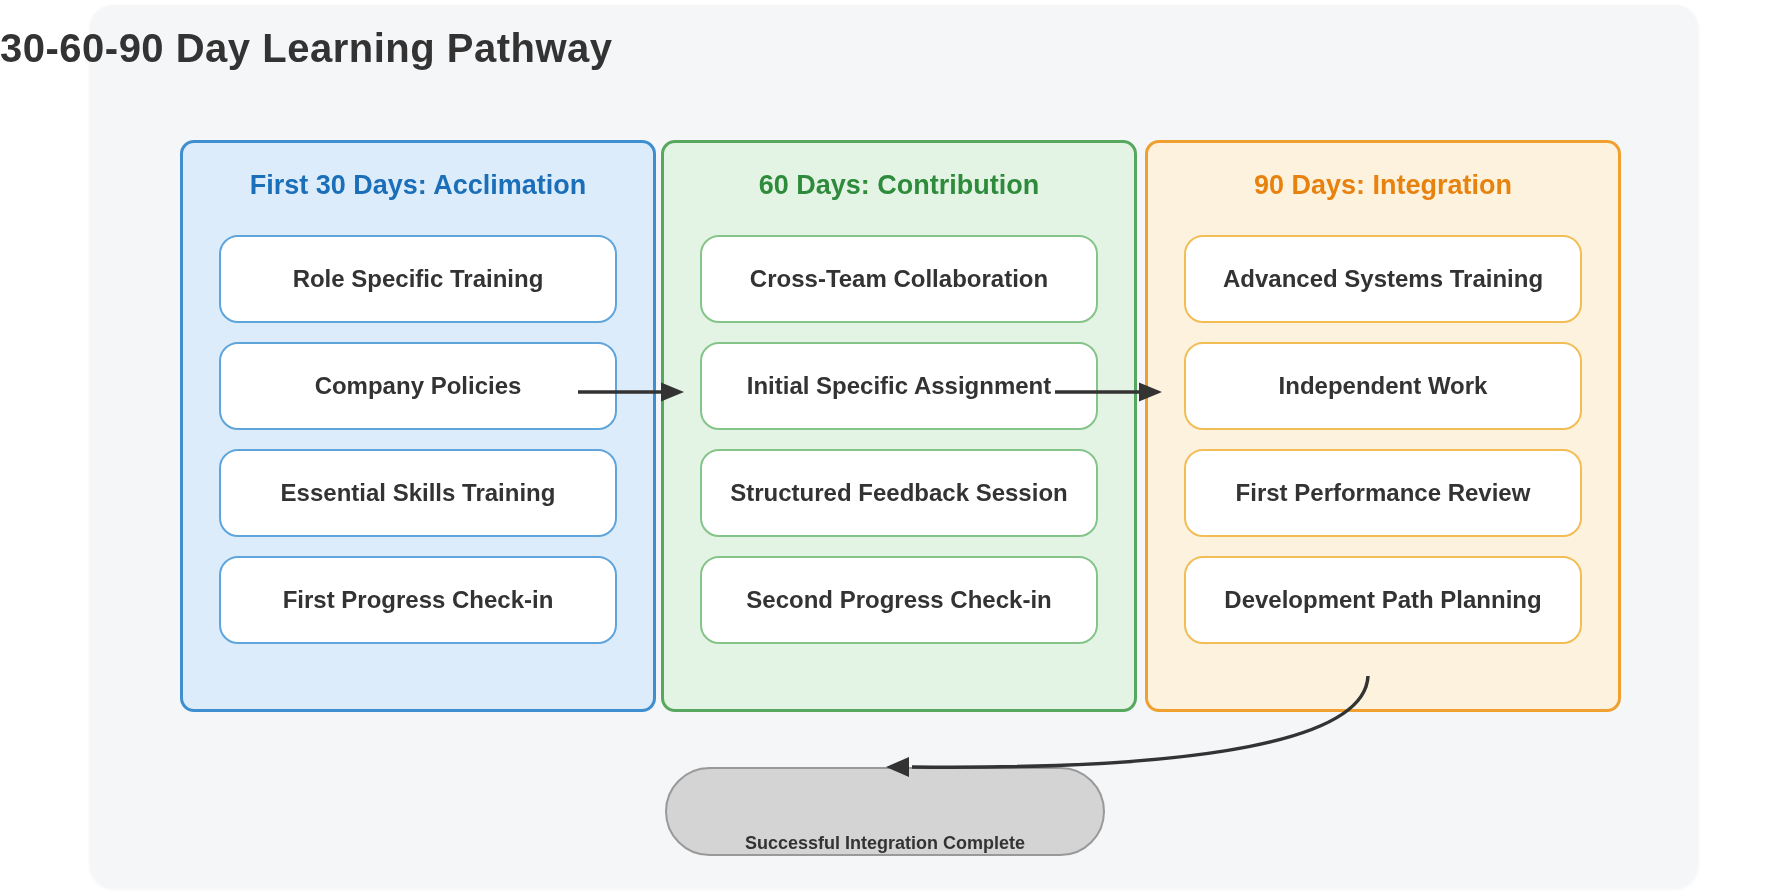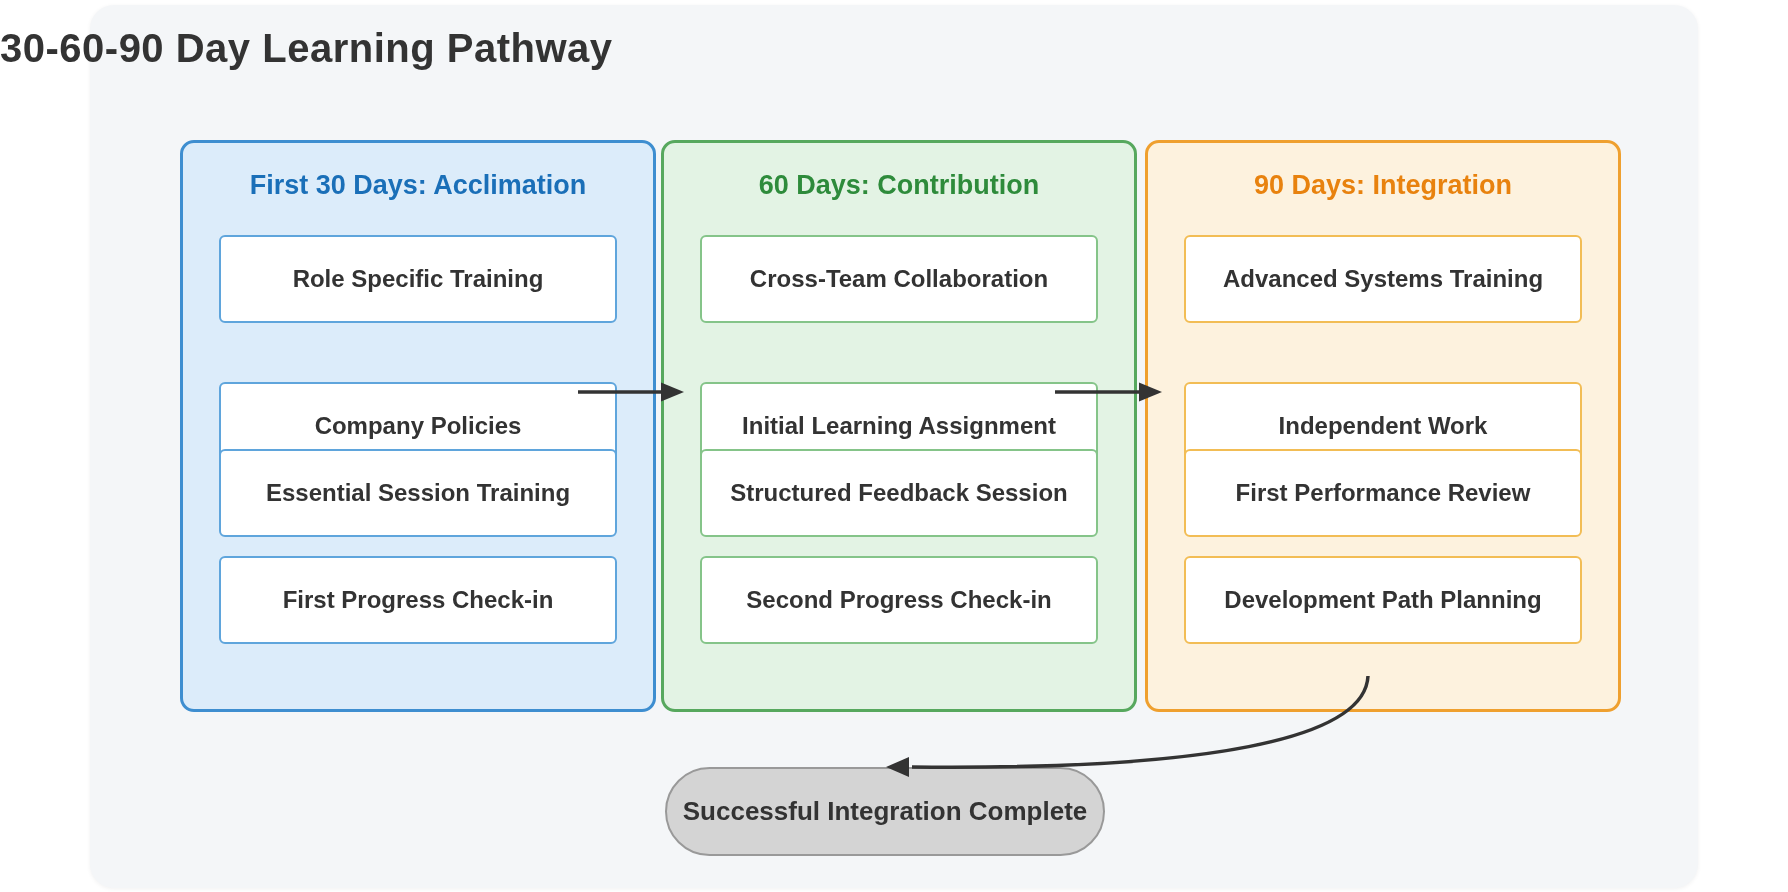"Role Specific Training" .node { border-radius: 6px -> 19px }
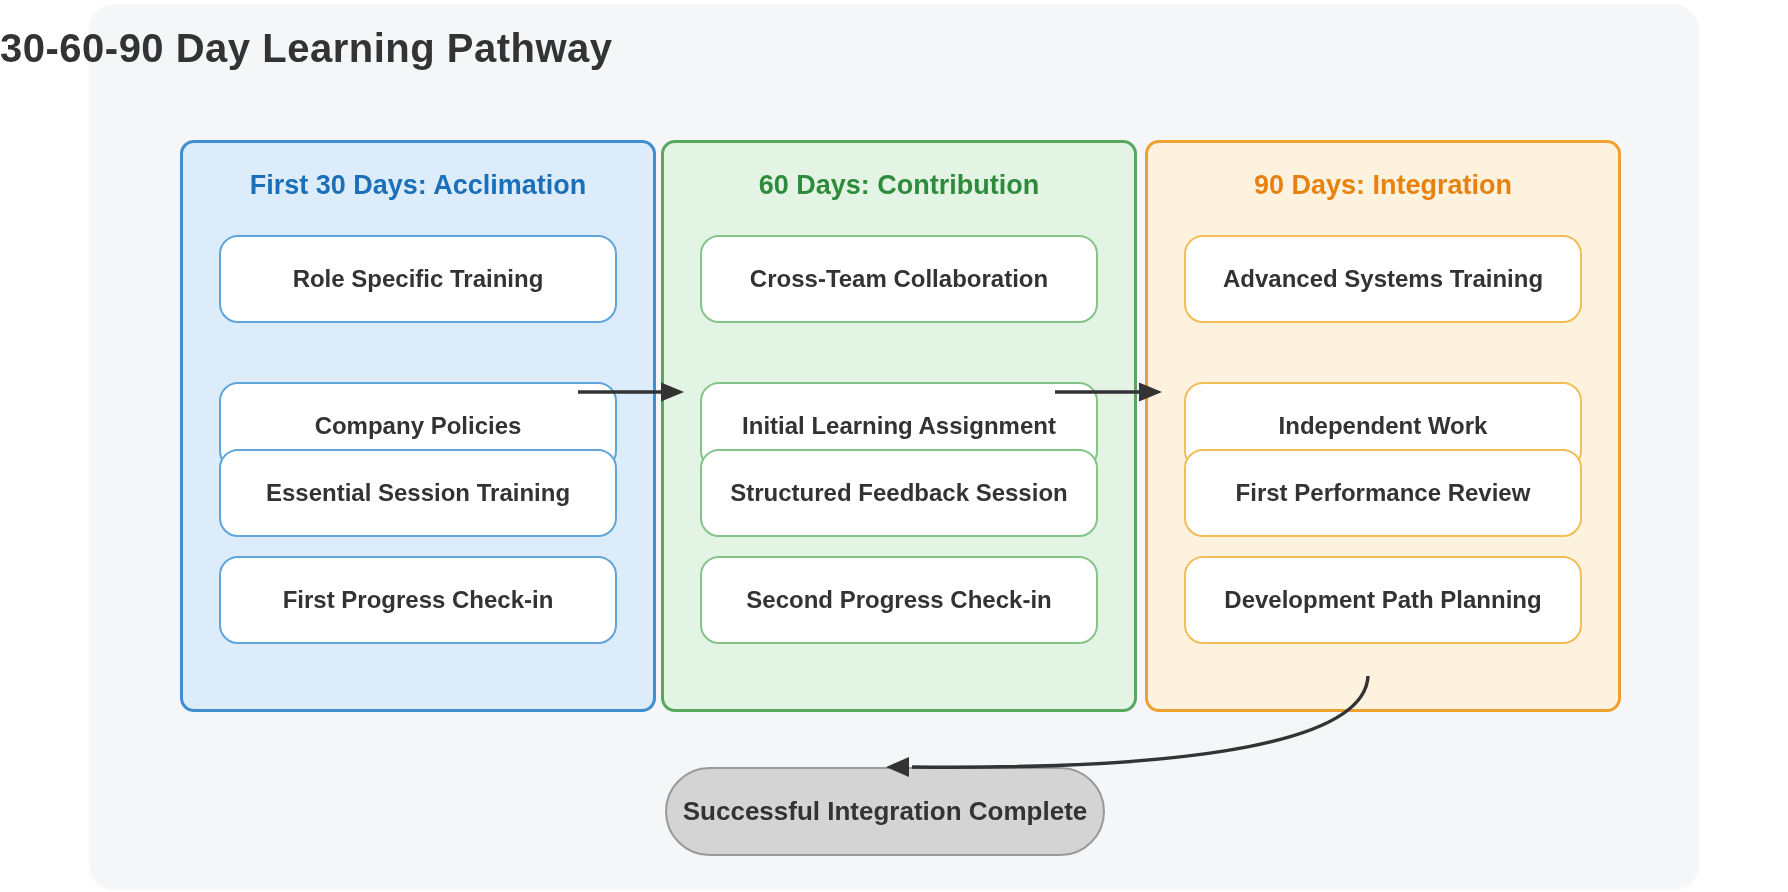"Company Policies" .node-1 { margin-top: 40px -> none }
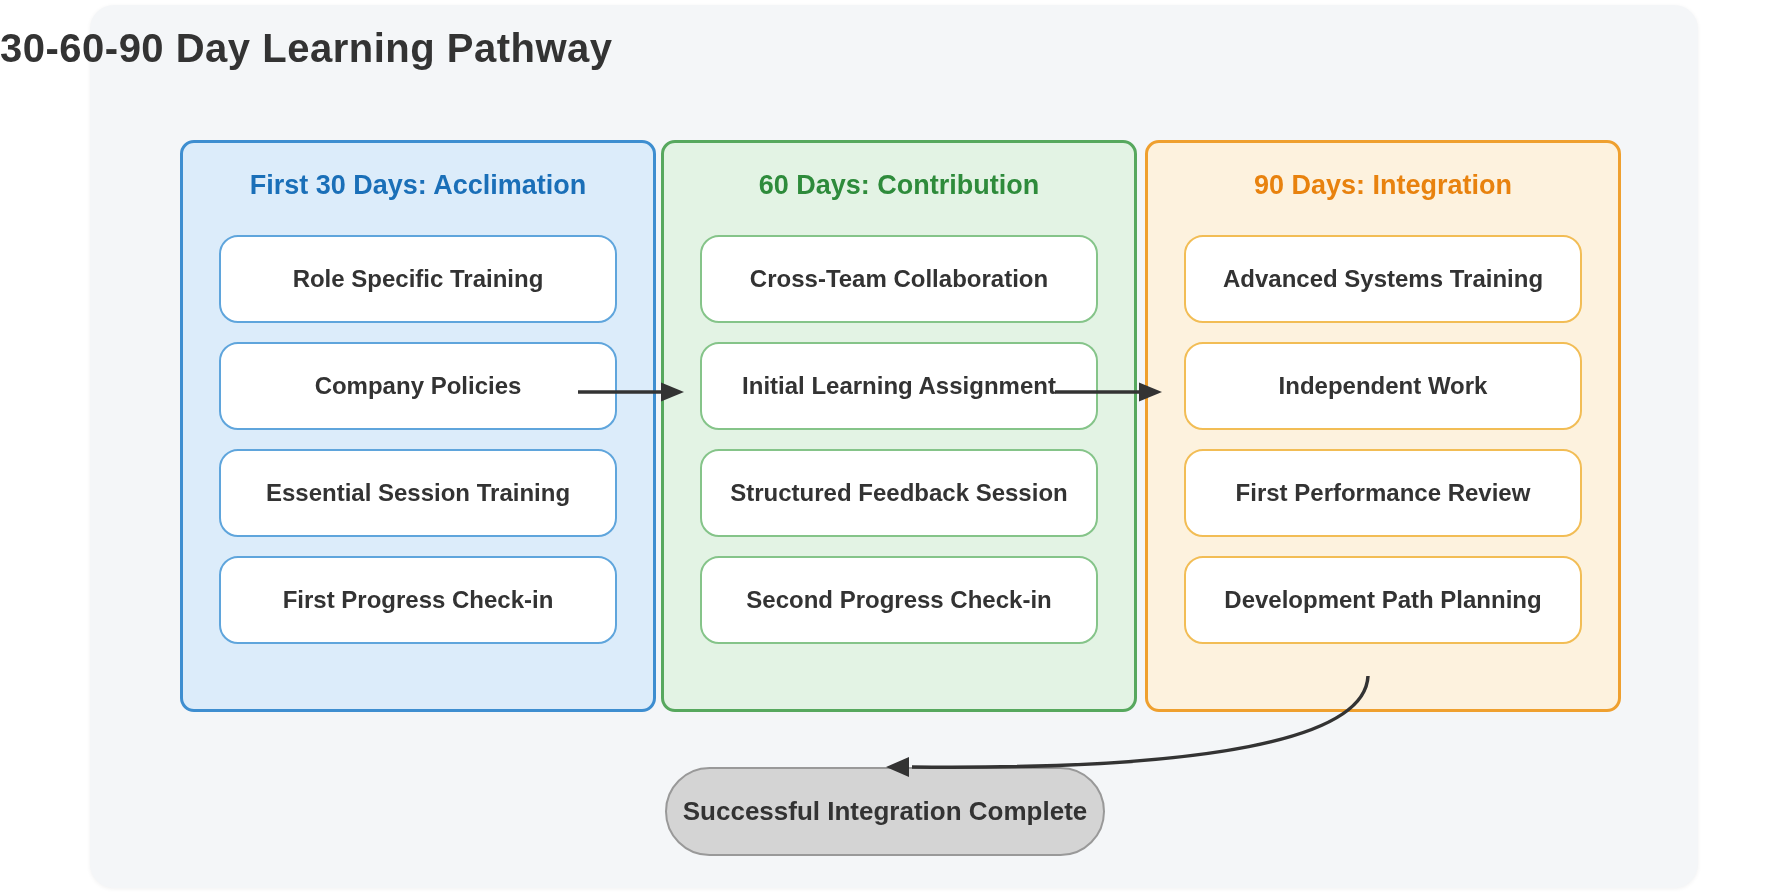"Initial Learning Assignment" span { text: Learning -> Specific }
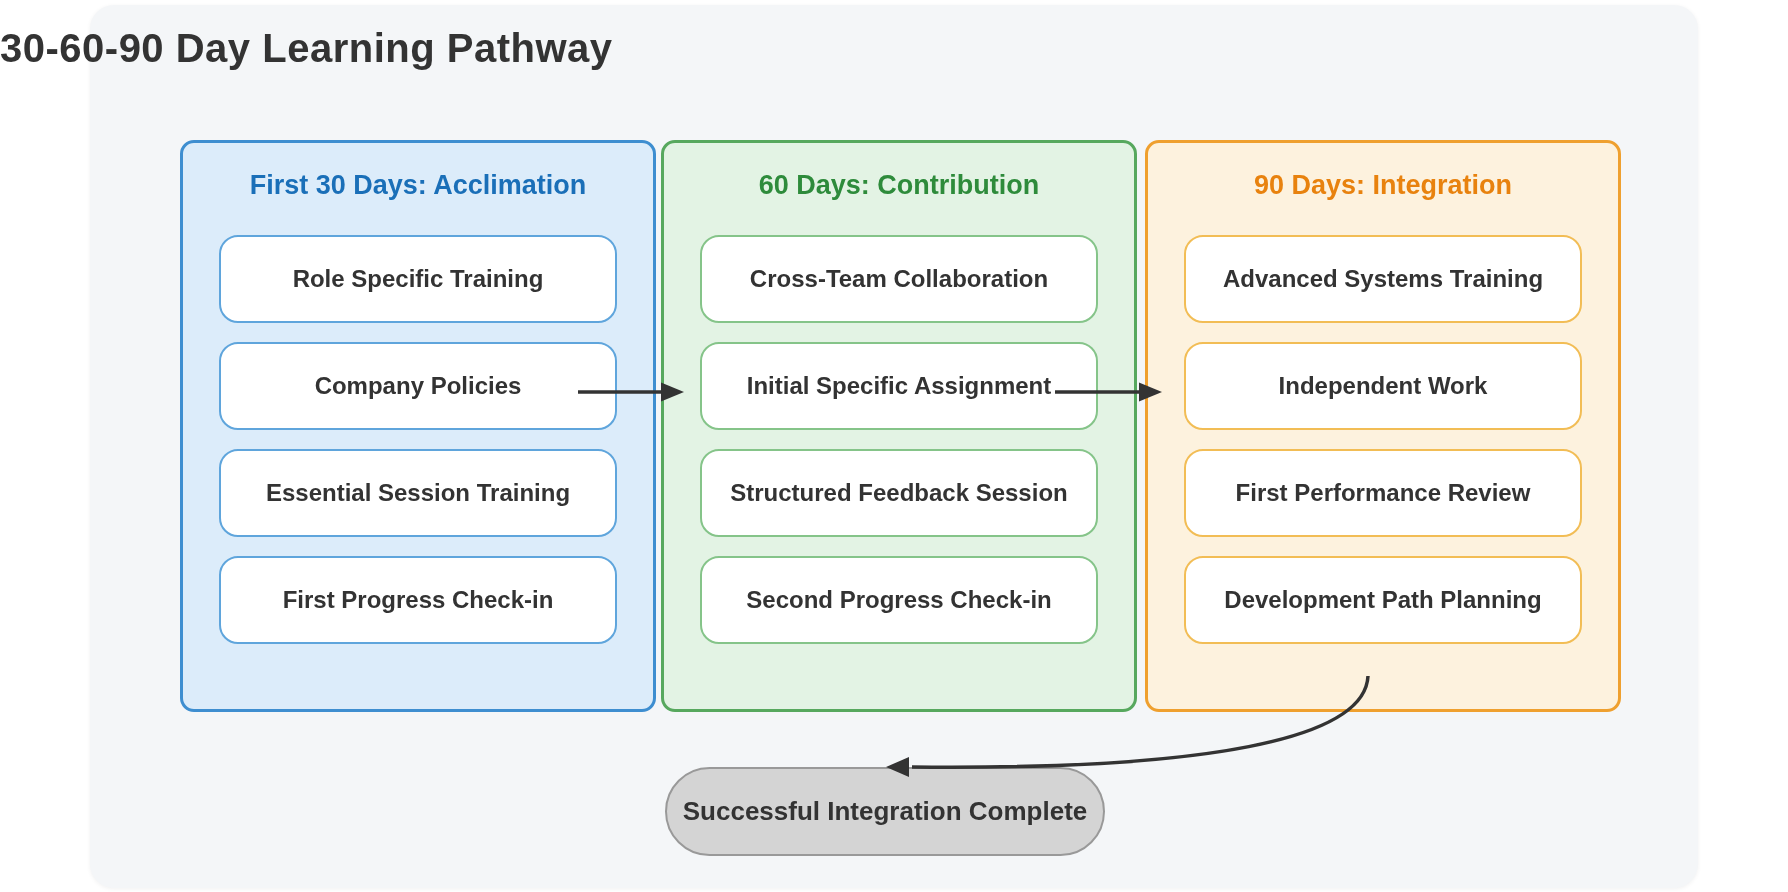"Essential Session Training" span { text: Session -> Skills }
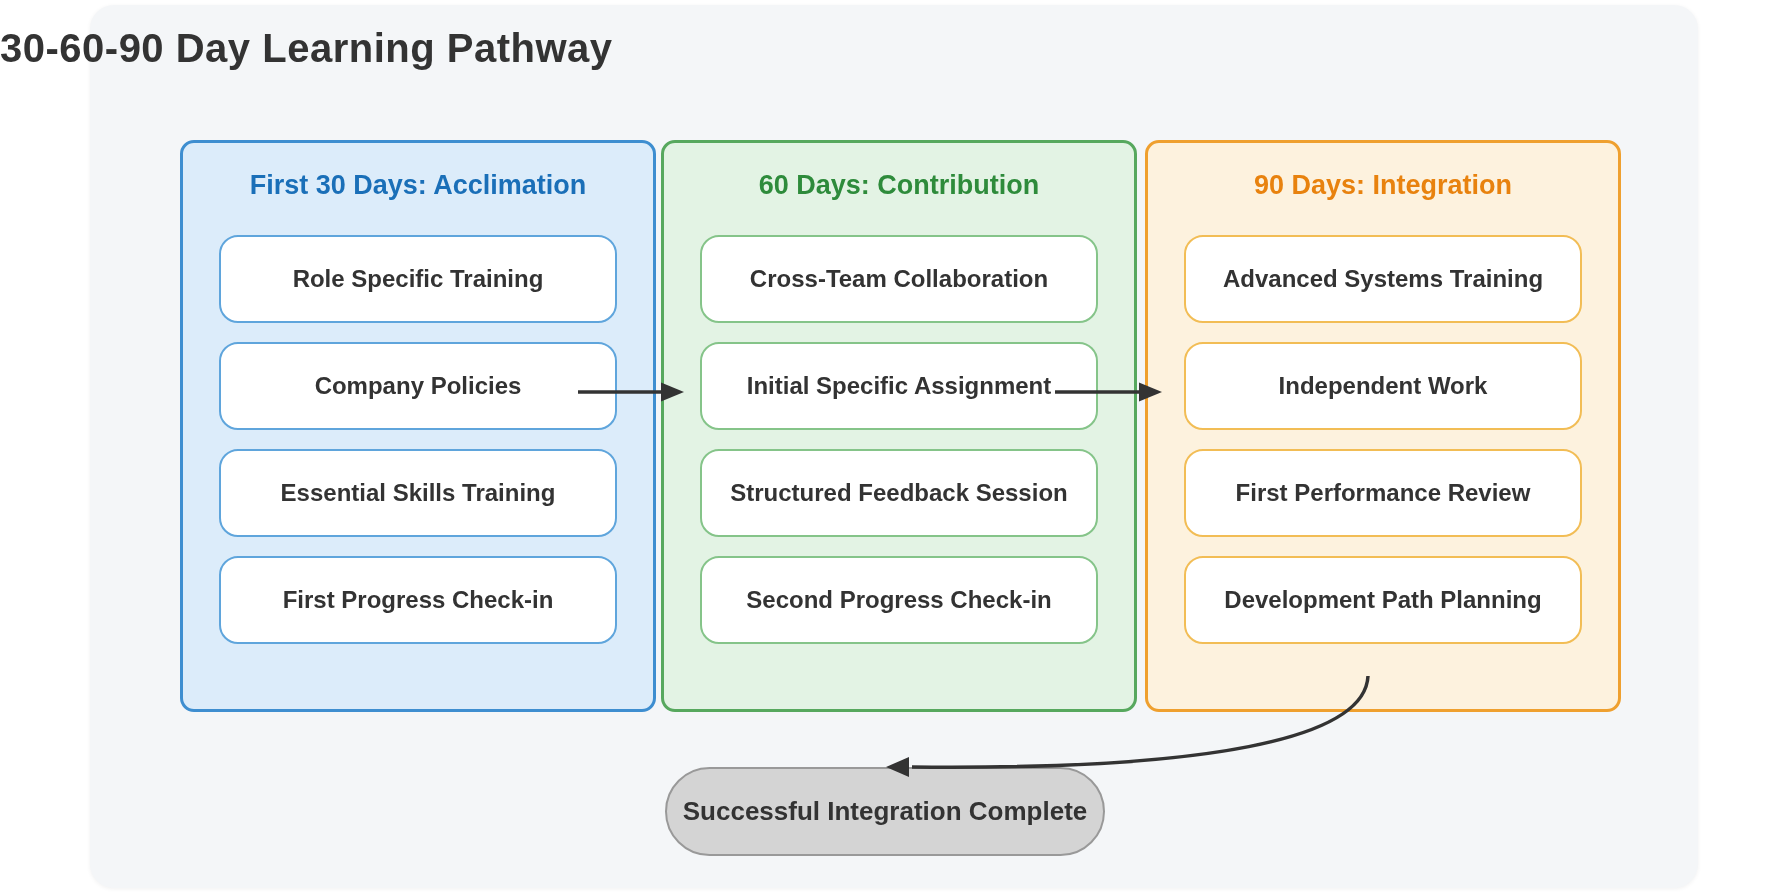"Successful Integration Complete" .final-node { align-items: center -> flex-end; font-size: 26px -> 18px }
